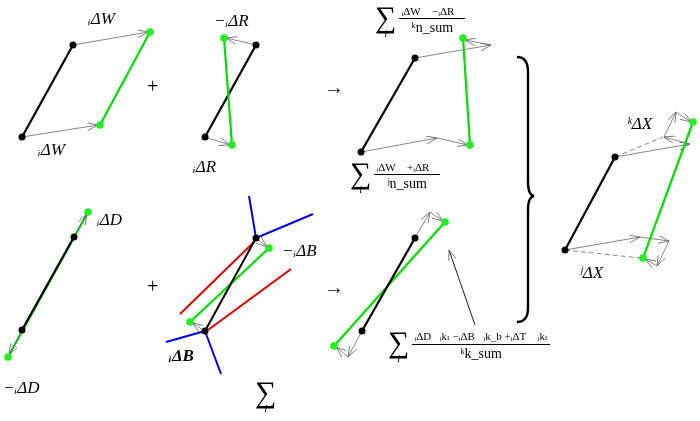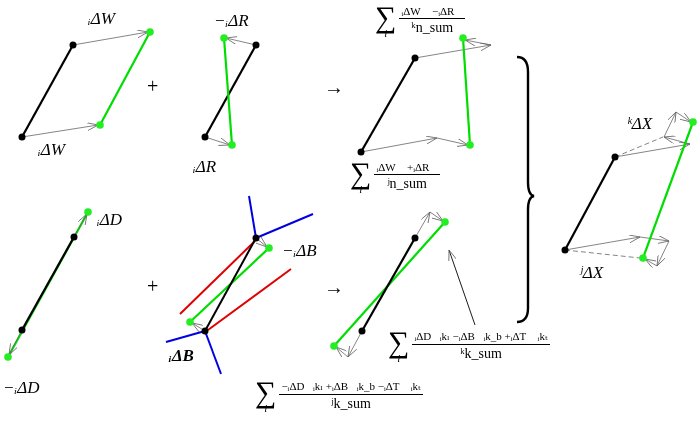"−ᵢΔD⃗ᵢkₗ +ᵢΔB⃗ᵢk_b −ᵢΔT⃗ ᵢkₜ" span.frac { html: <span> <span>−ᵢΔD⃗ᵢkₗ +ᵢΔB⃗ᵢk_b −ᵢΔT⃗ ᵢkₜ</span> <span>ʲk_sum</span> </span> -> none }
